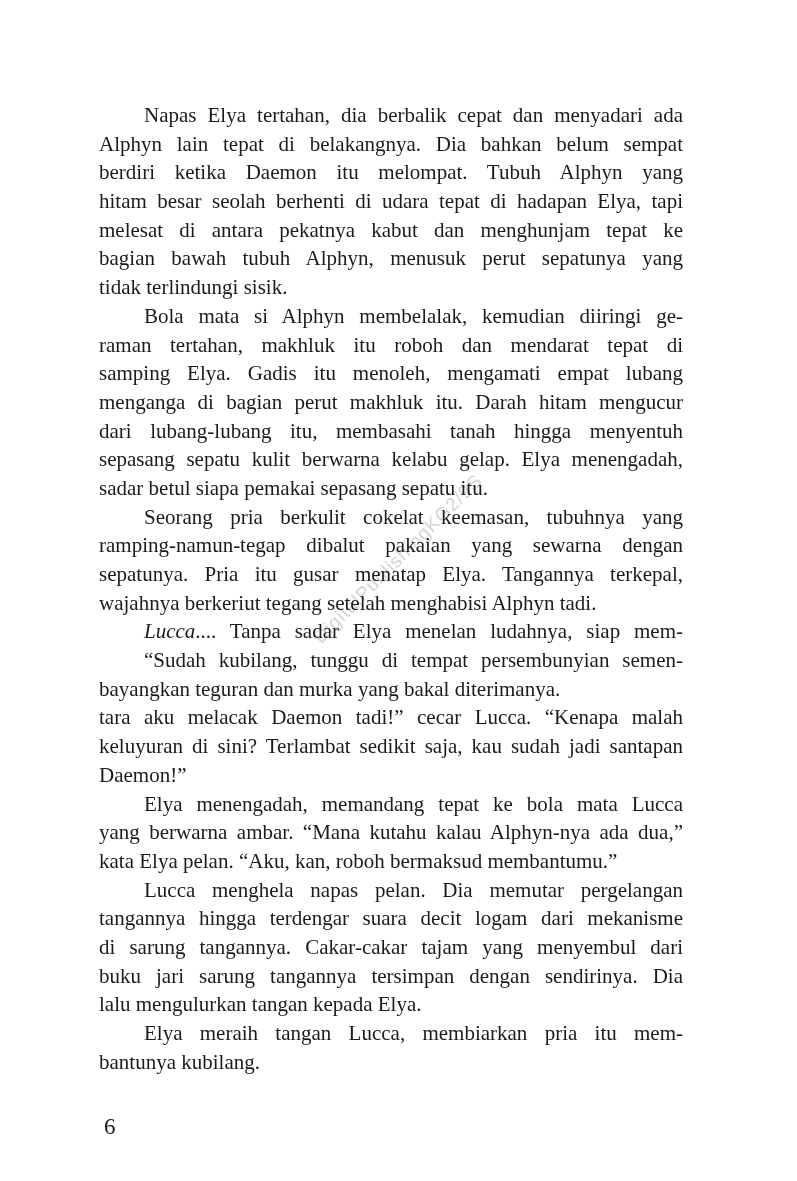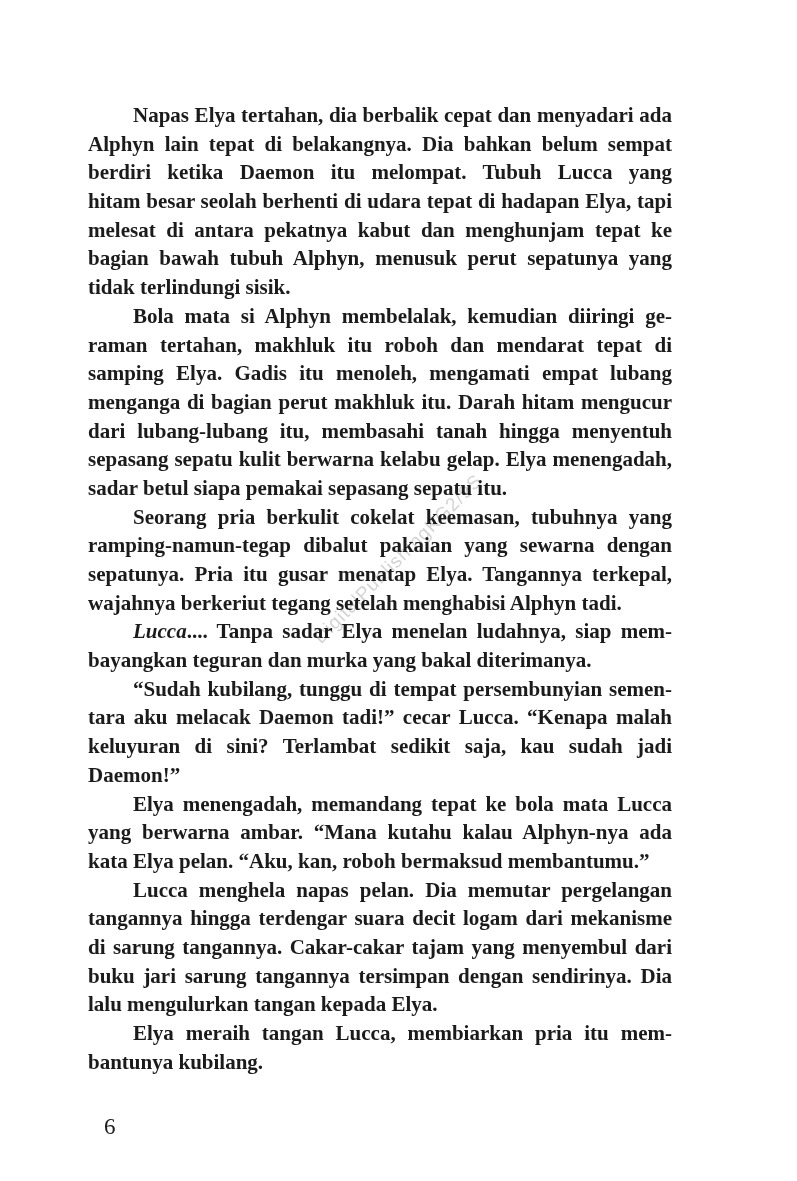"Napas Elya tertahan, dia berbalik" .text-block { font-weight: bold -> none; left: 88px -> 99px }
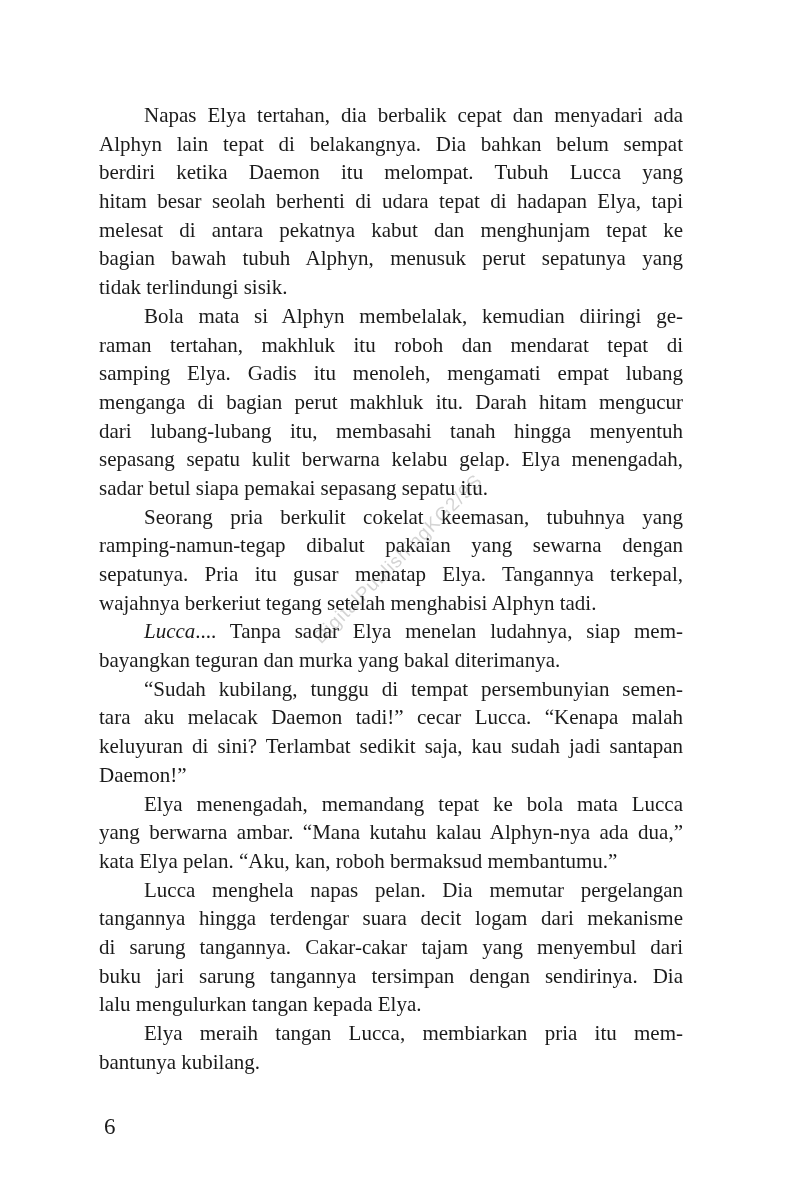"berdiri ketika Daemon itu melompat." div.line { text: Lucca -> Alphyn }
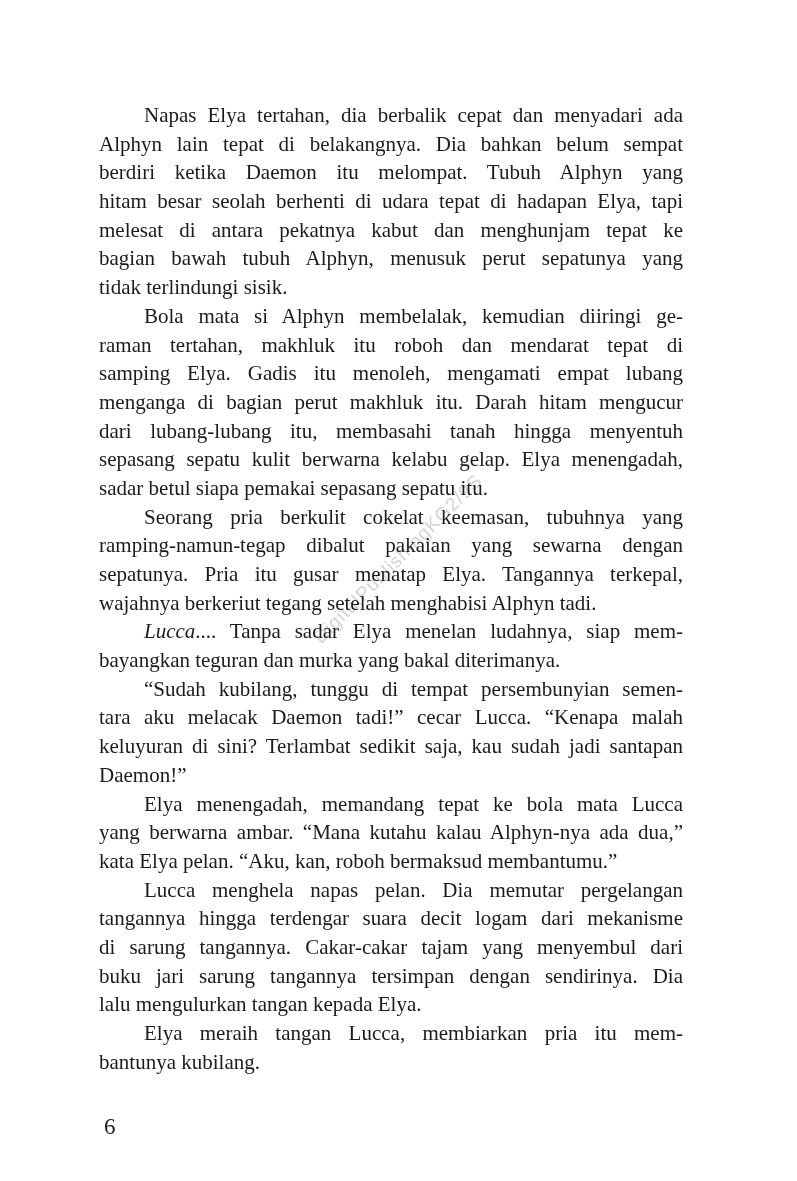"bayangkan teguran dan murka yang" div.line { order: before "“Sudah kubilang, tunggu di tempat" -> after "“Sudah kubilang, tunggu di tempat" }
